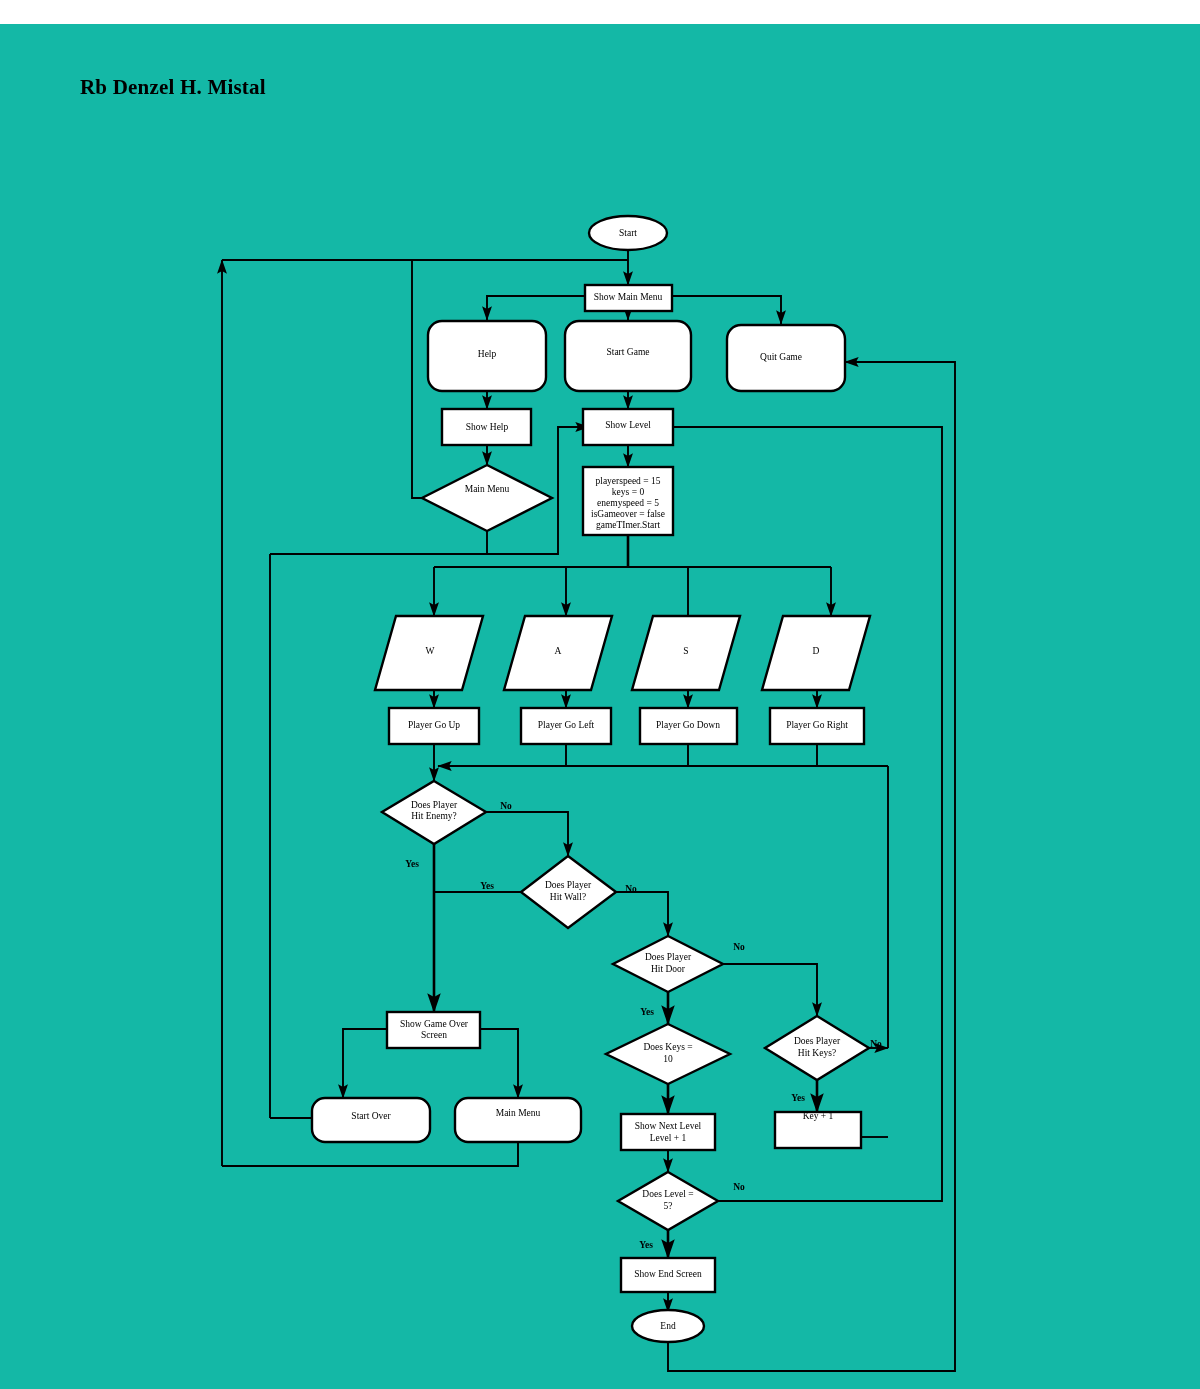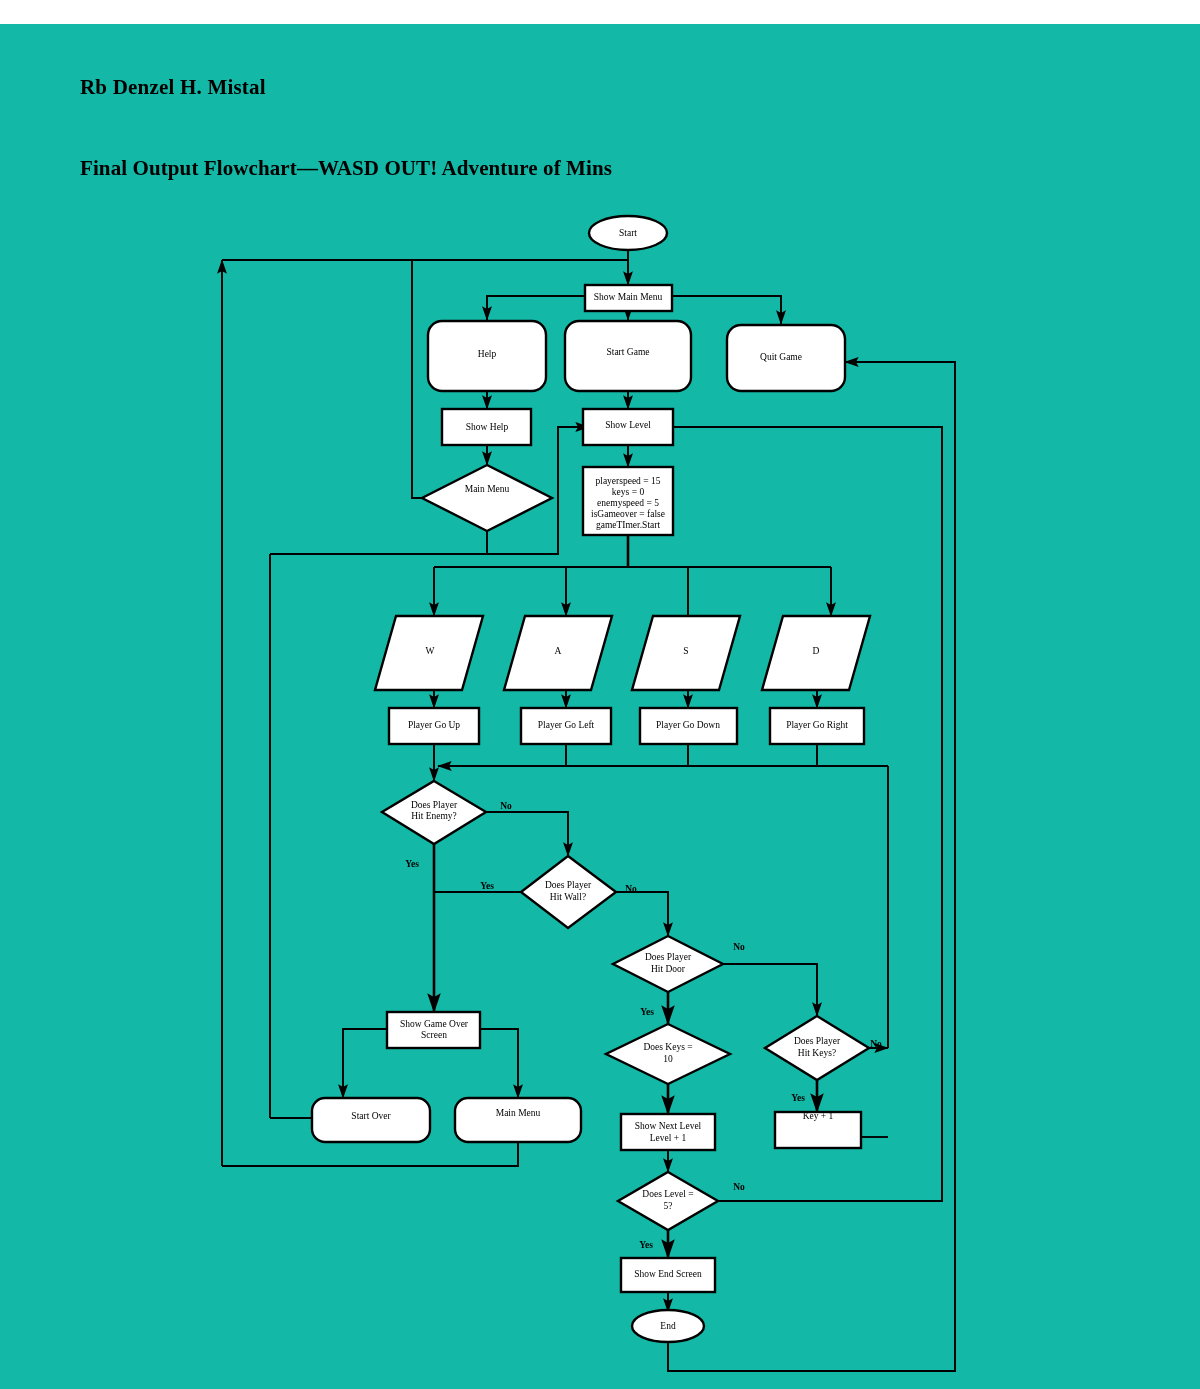"Final Output Flowchart—WASD OUT!" div { html: <div>Final Output Flowchart—WASD OUT! Adventure of Mins</div> -> none }
